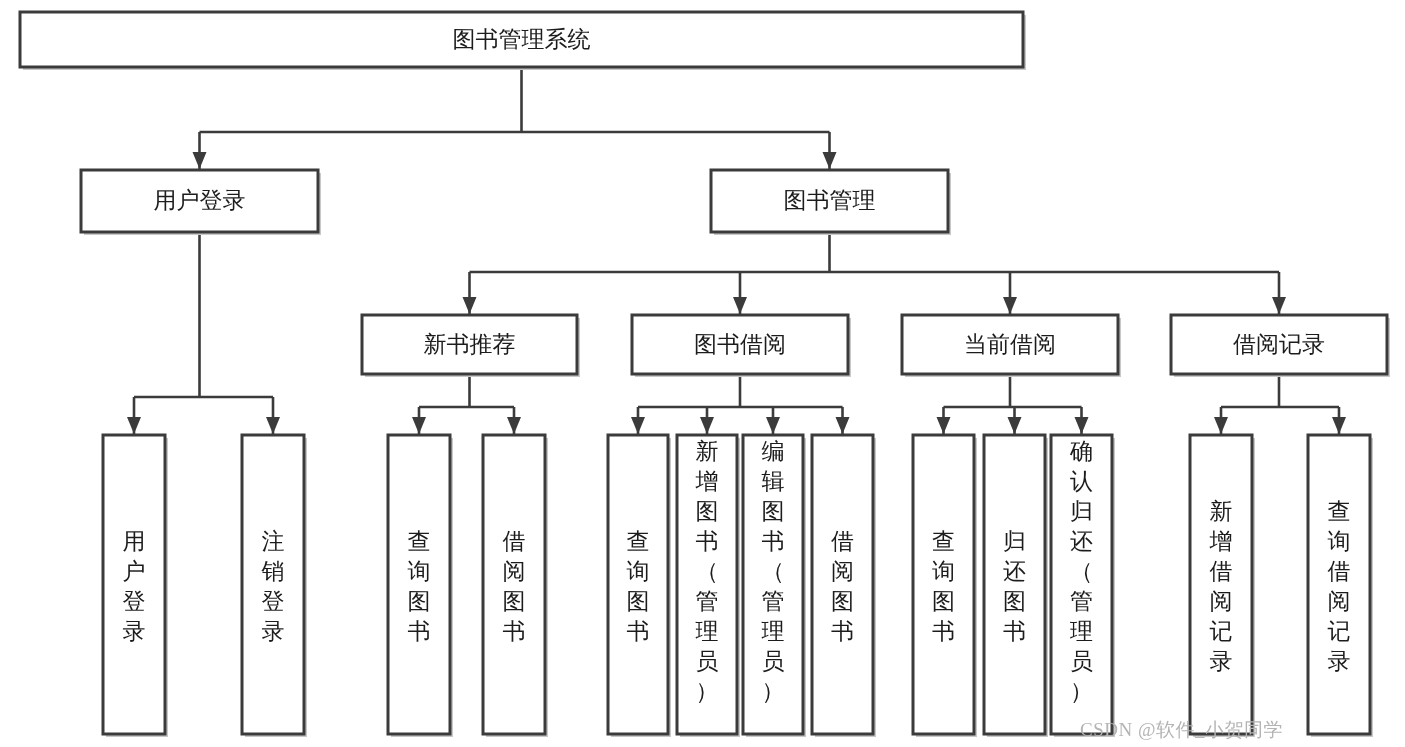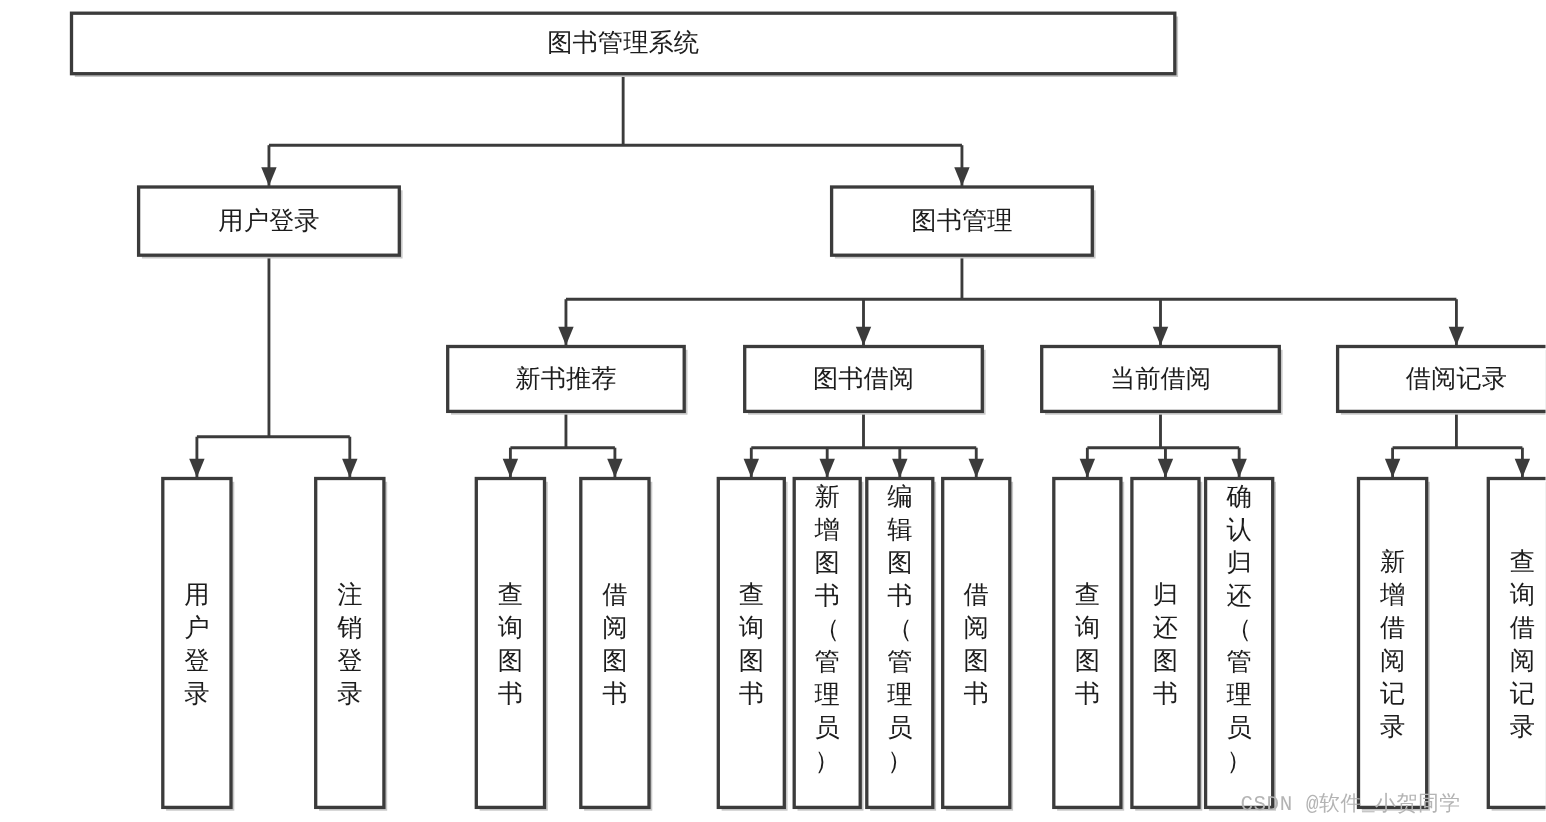"图书管理系统" #diagram-root { margin-left: 45px -> none }
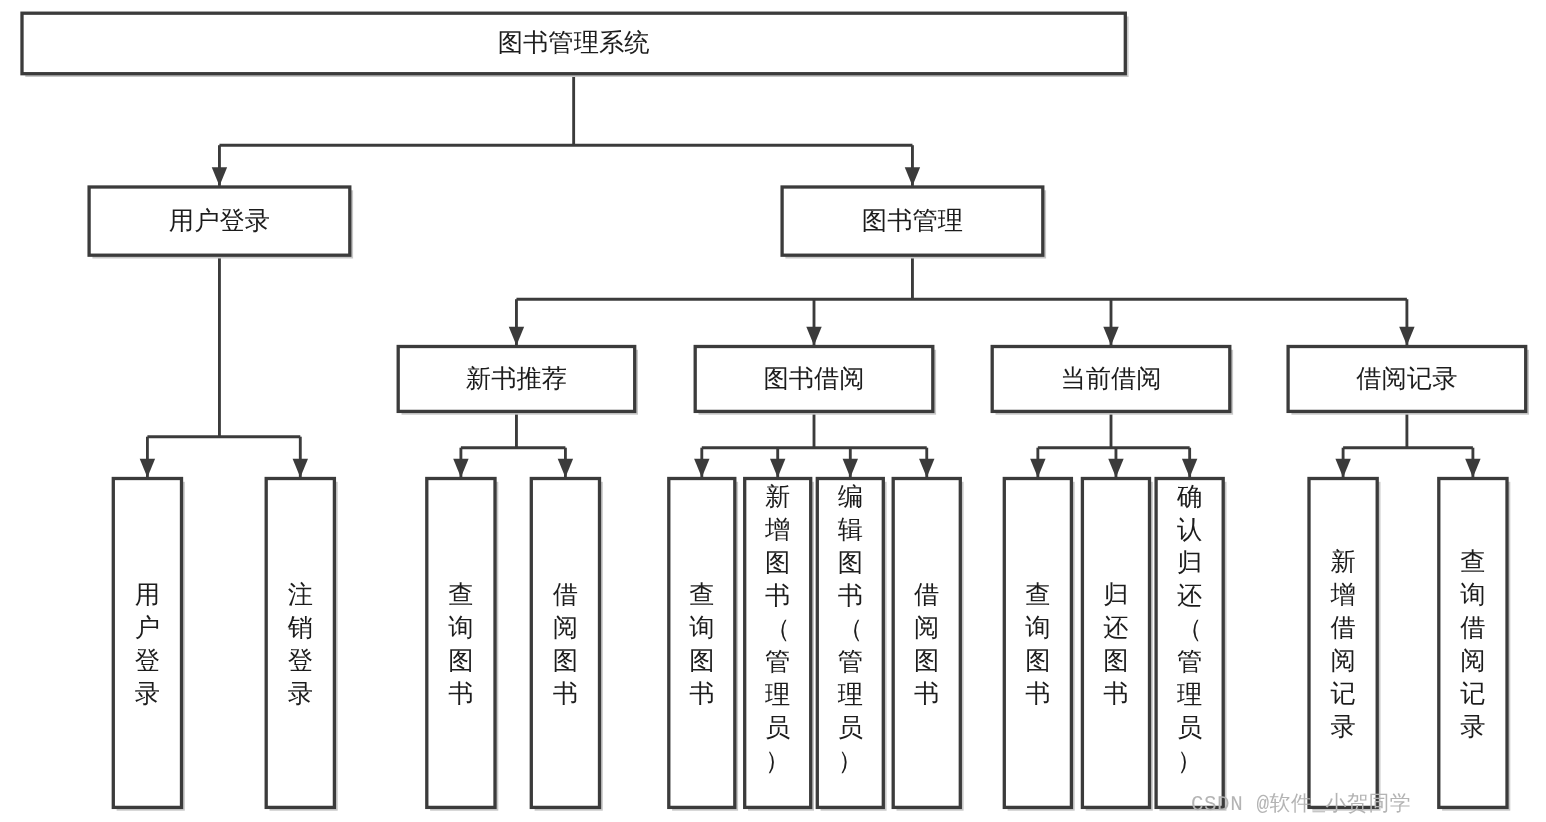"CSDN @软件_小贺同学" .watermark { font-family: Liberation Mono, monospace -> Liberation Serif, serif }
